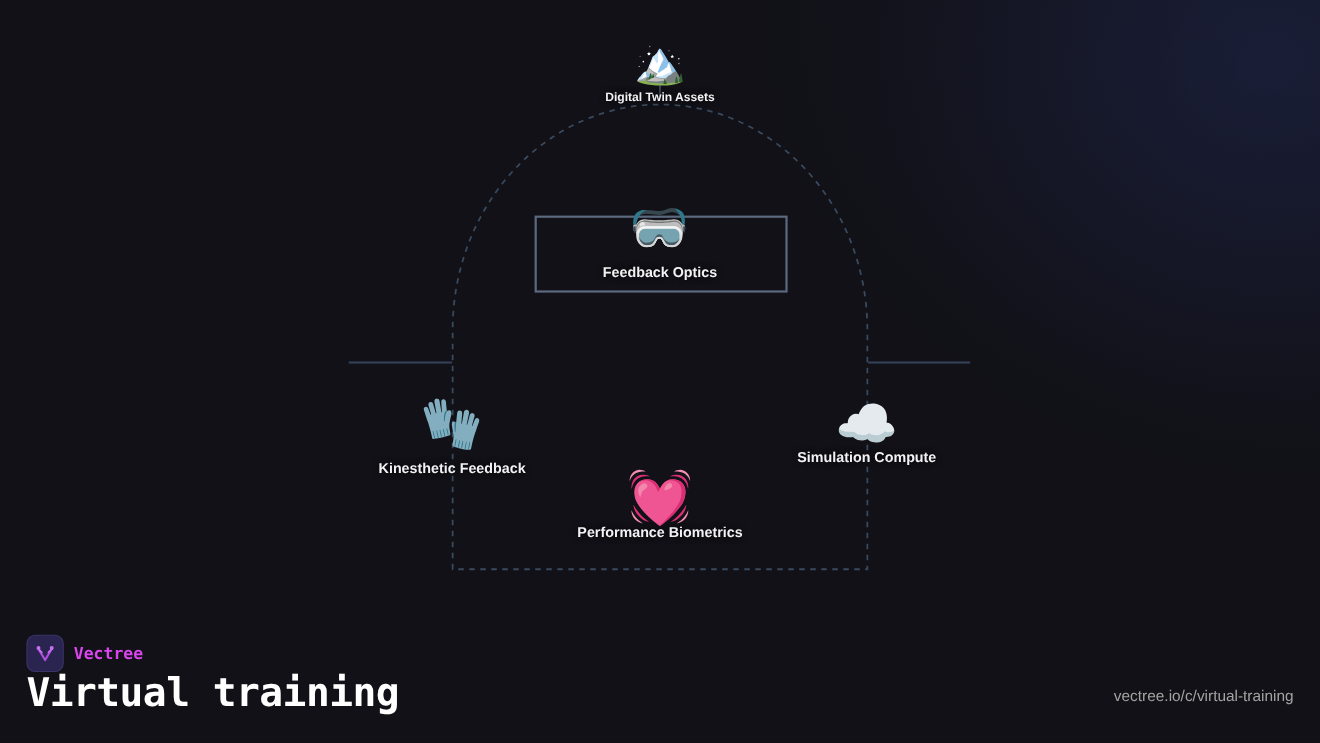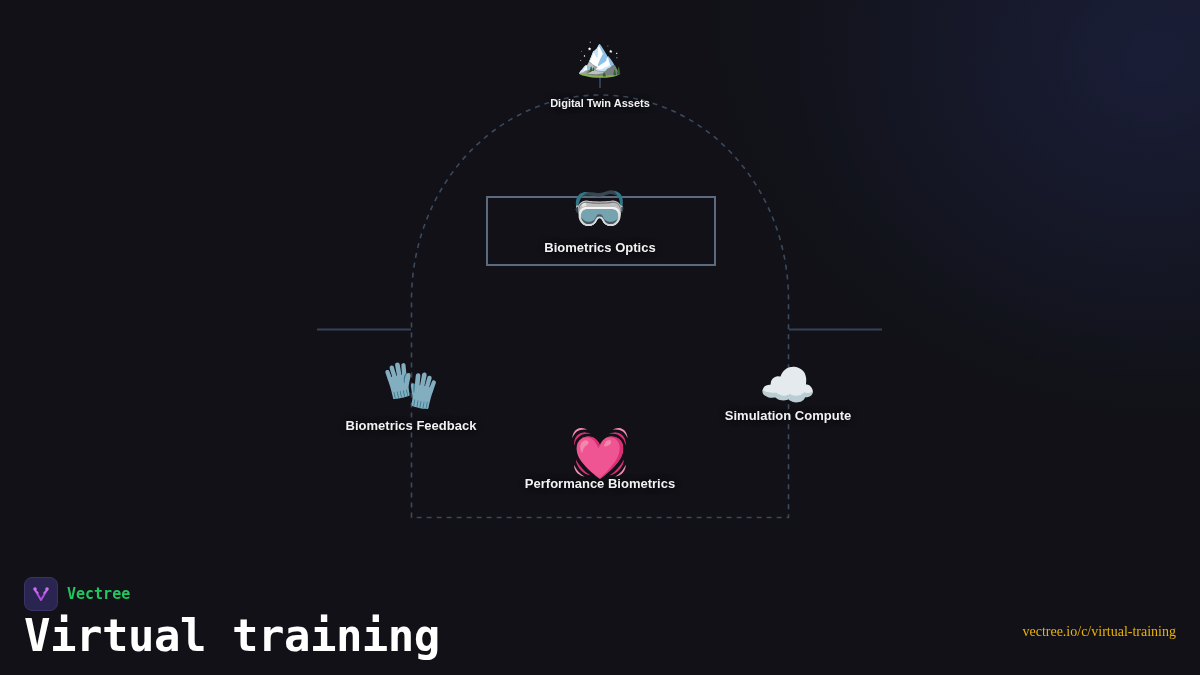"Digital Twin Assets" span.label { margin-top: 21px -> 7px }
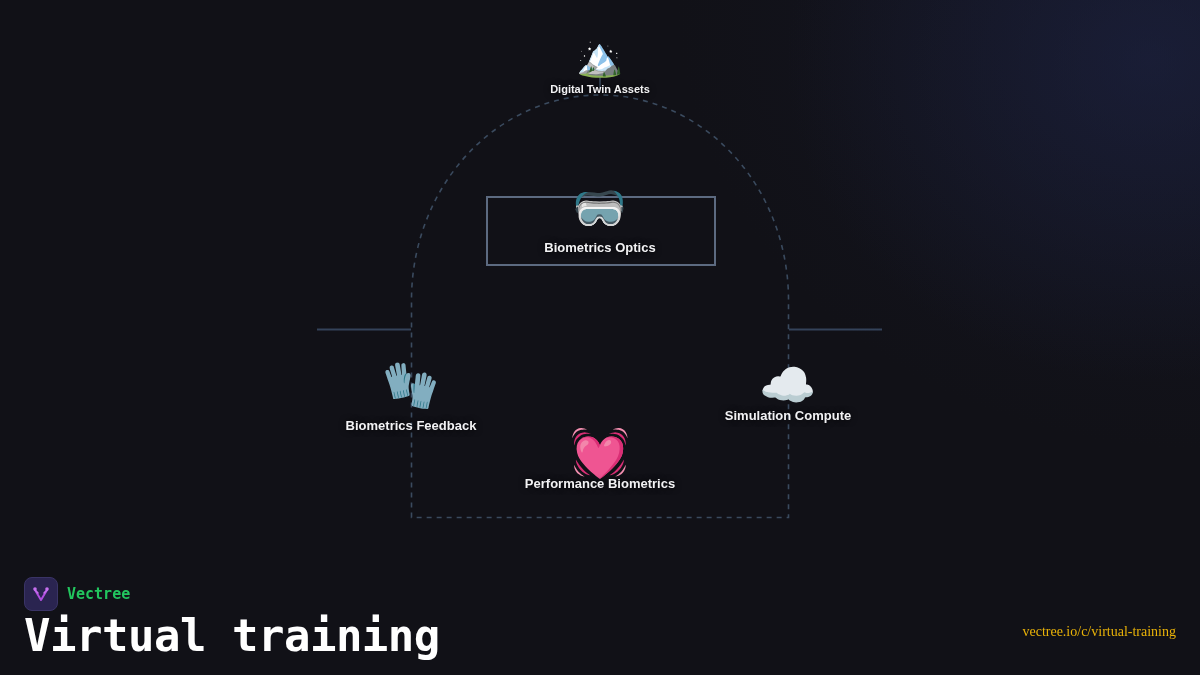"Biometrics Optics" span.label { text: Biometrics -> Feedback }
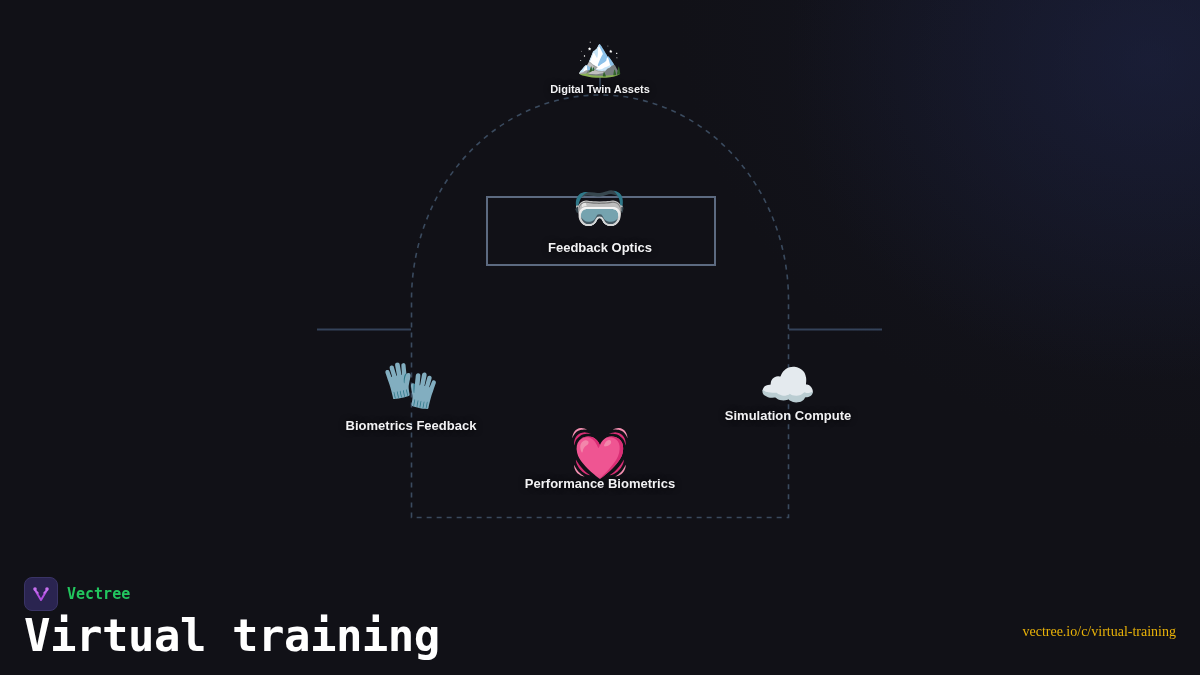"Biometrics Feedback" span.label { text: Biometrics -> Kinesthetic }
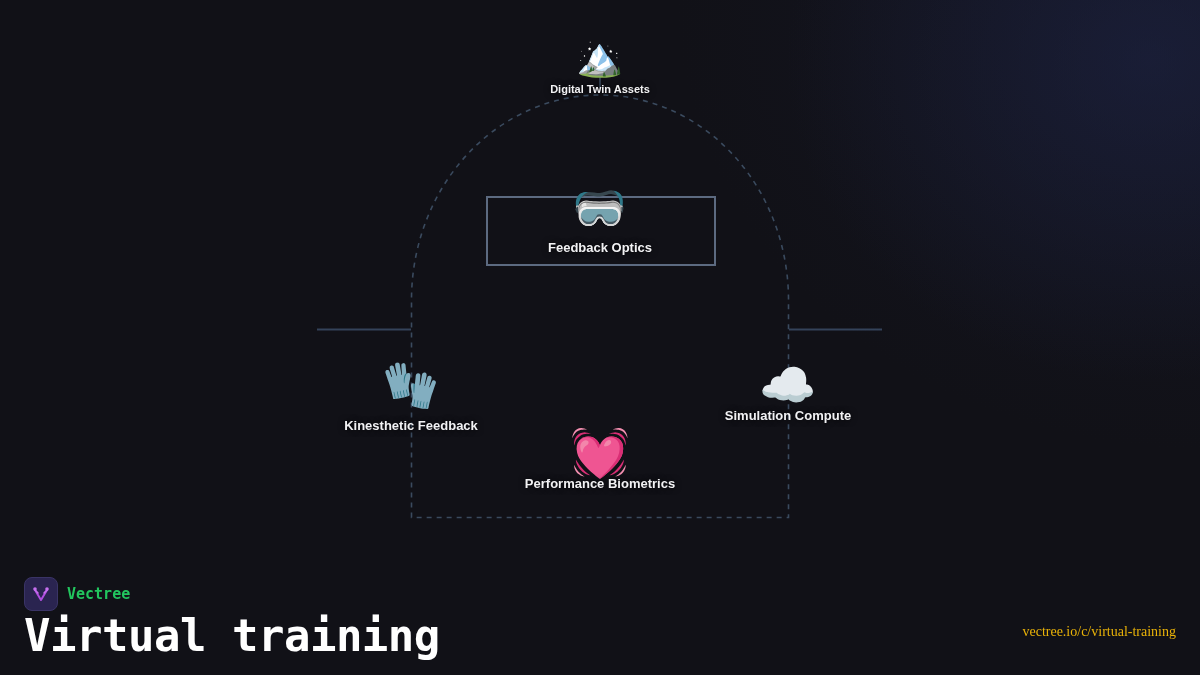"Vectree" .brand-name { color: #22c55e -> #d946ef }
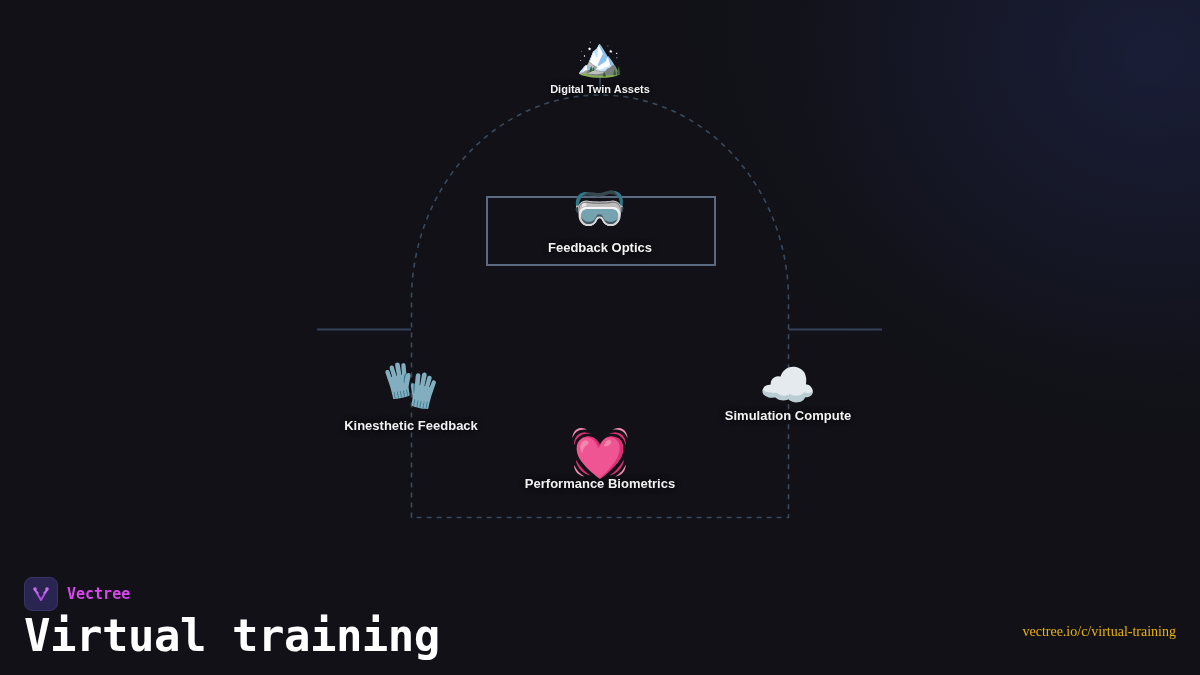"Virtual training" .page-title { font-size: 44px -> 36px }
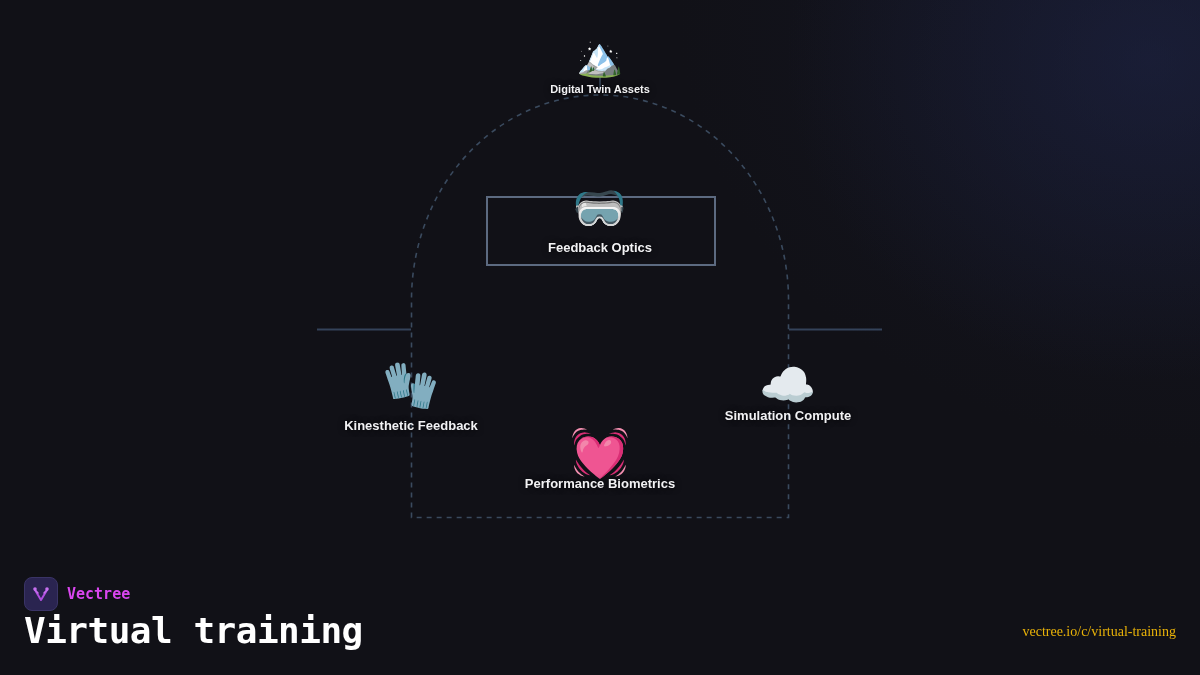"vectree.io/c/virtual-training" .page-url { color: #eab308 -> #a3a3a3; font-family: Liberation Serif, serif -> Liberation Sans, sans-serif }
